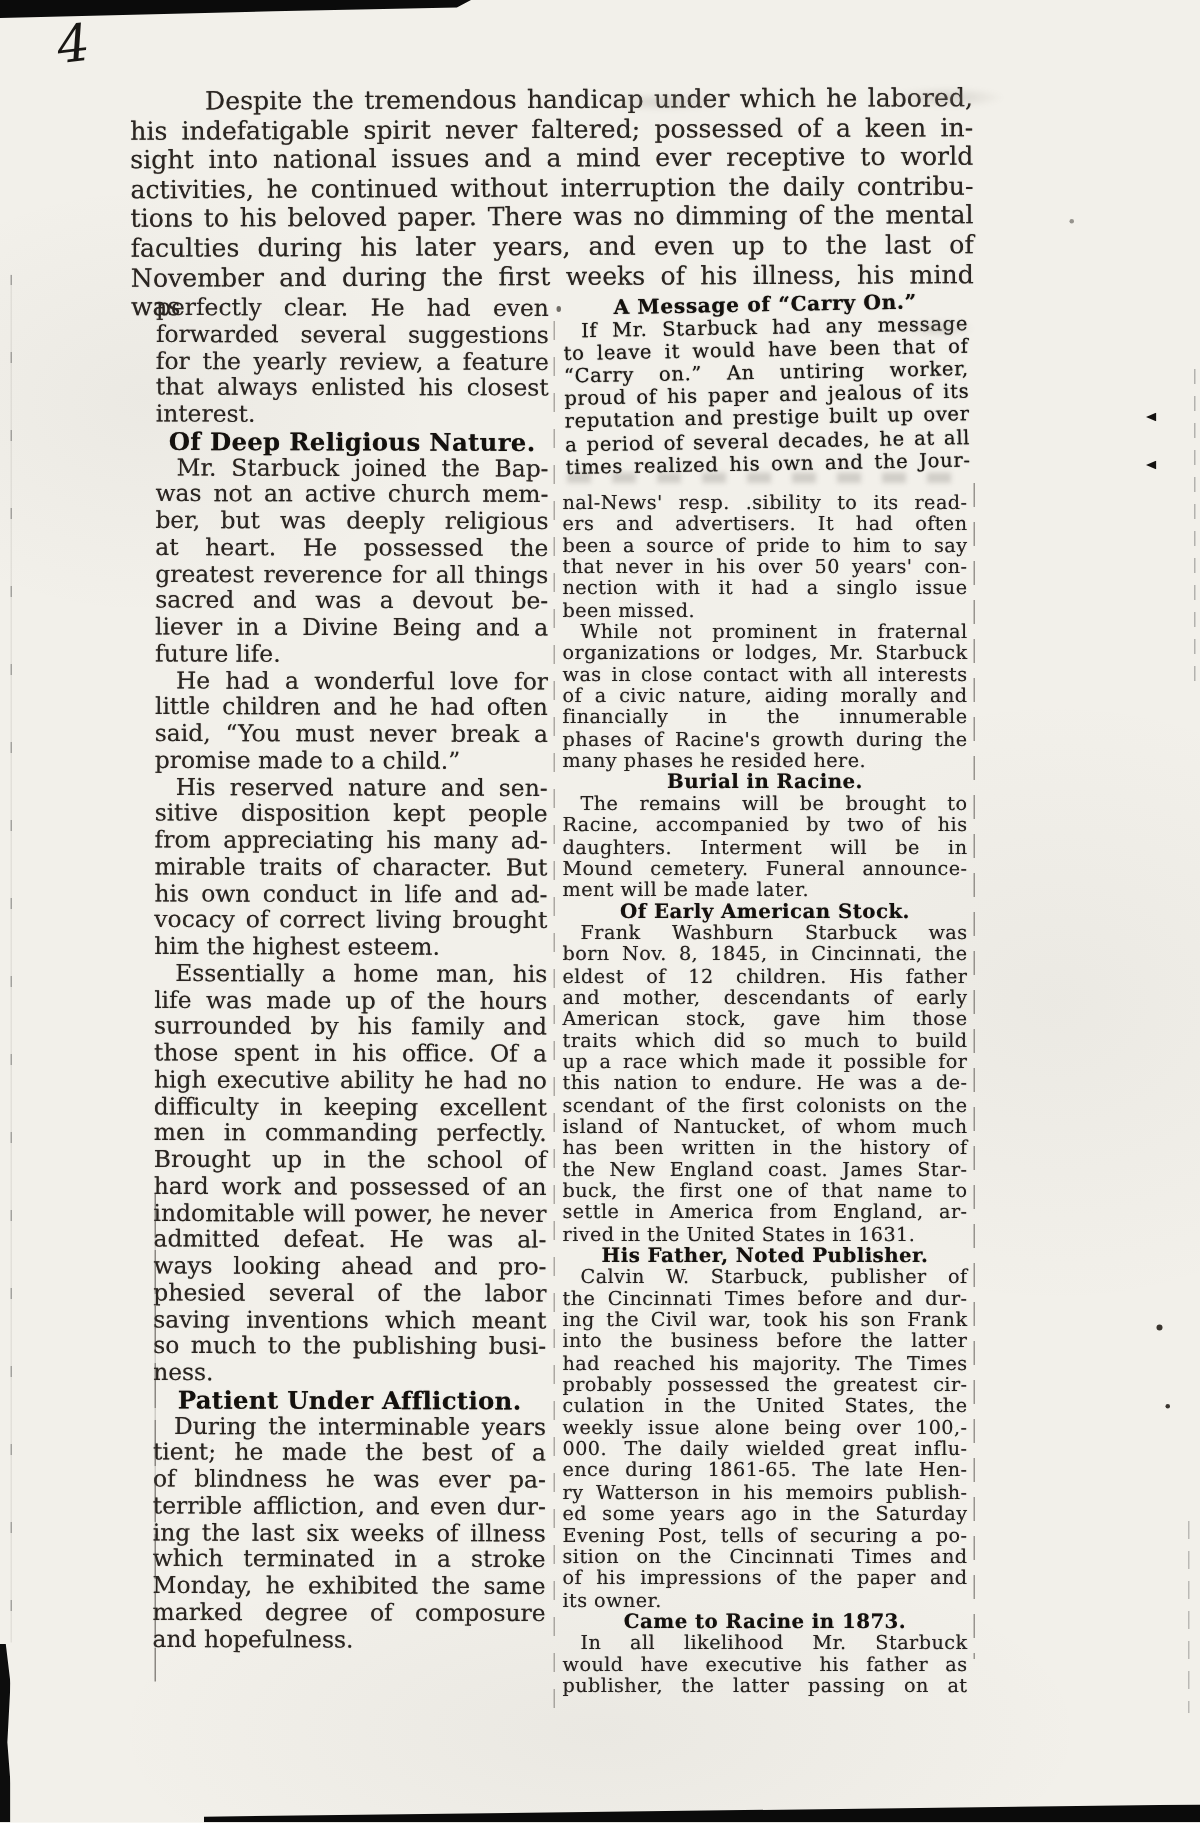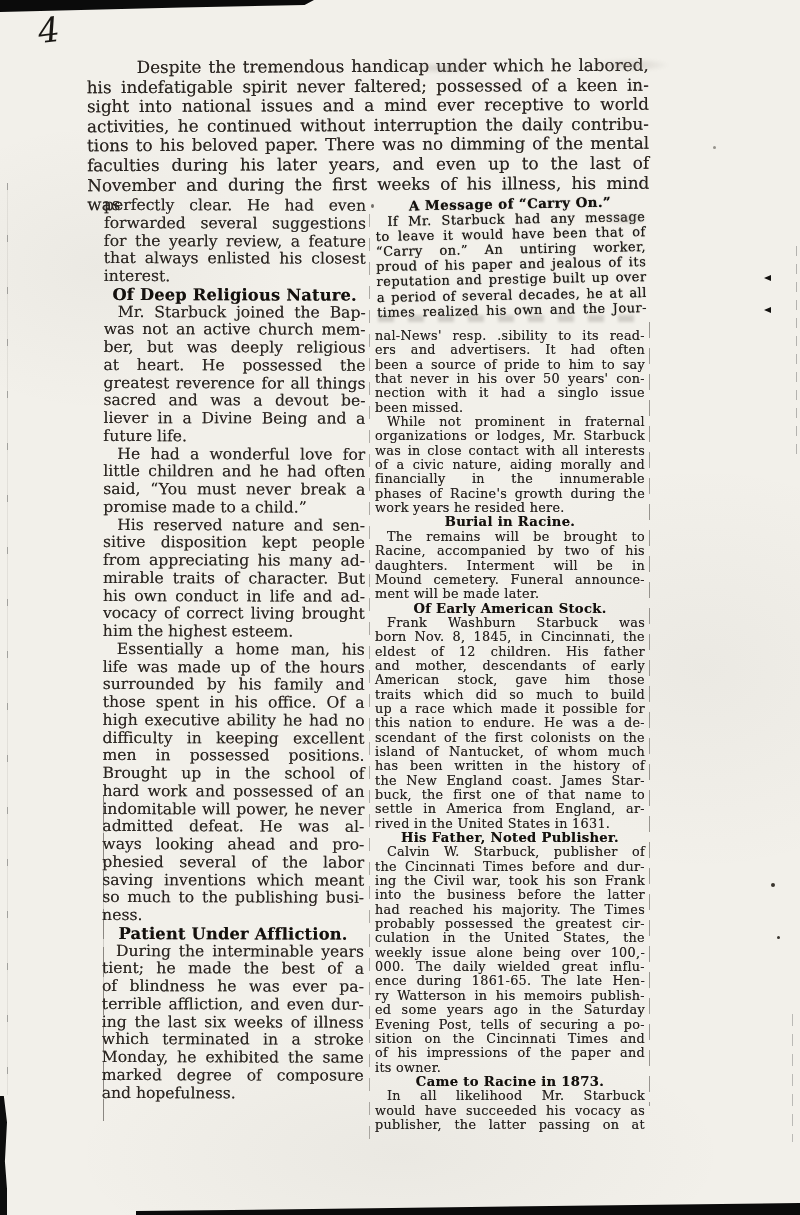"work years he resided here." div.line { text: work years -> many phases }
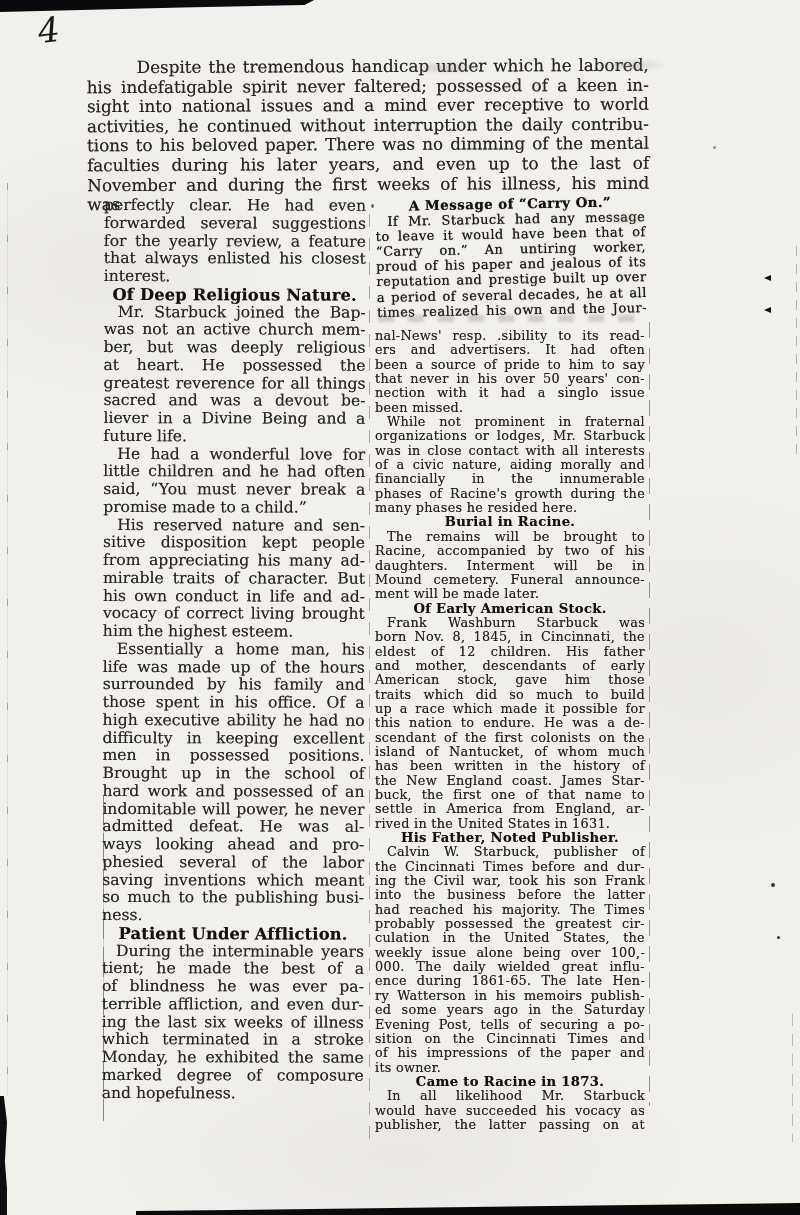"men in possessed positions." div.line { text: possessed positions -> commanding perfectly }
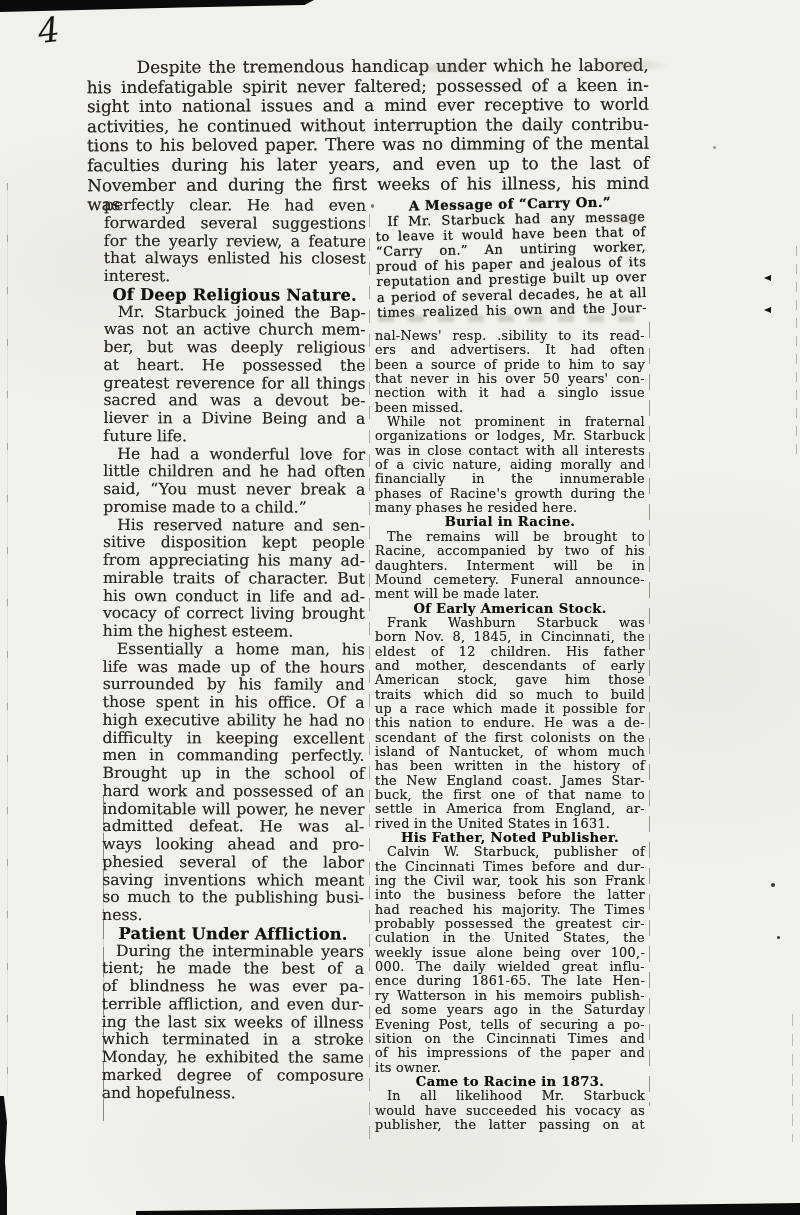"would have succeeded his vocacy" div.line { text: succeeded his vocacy -> executive his father }
